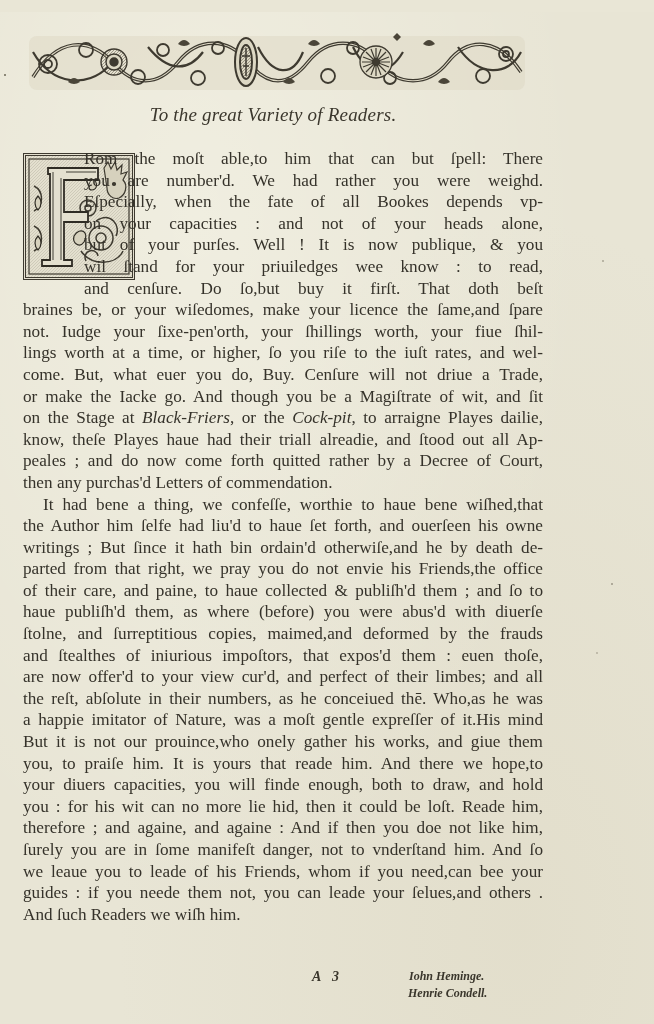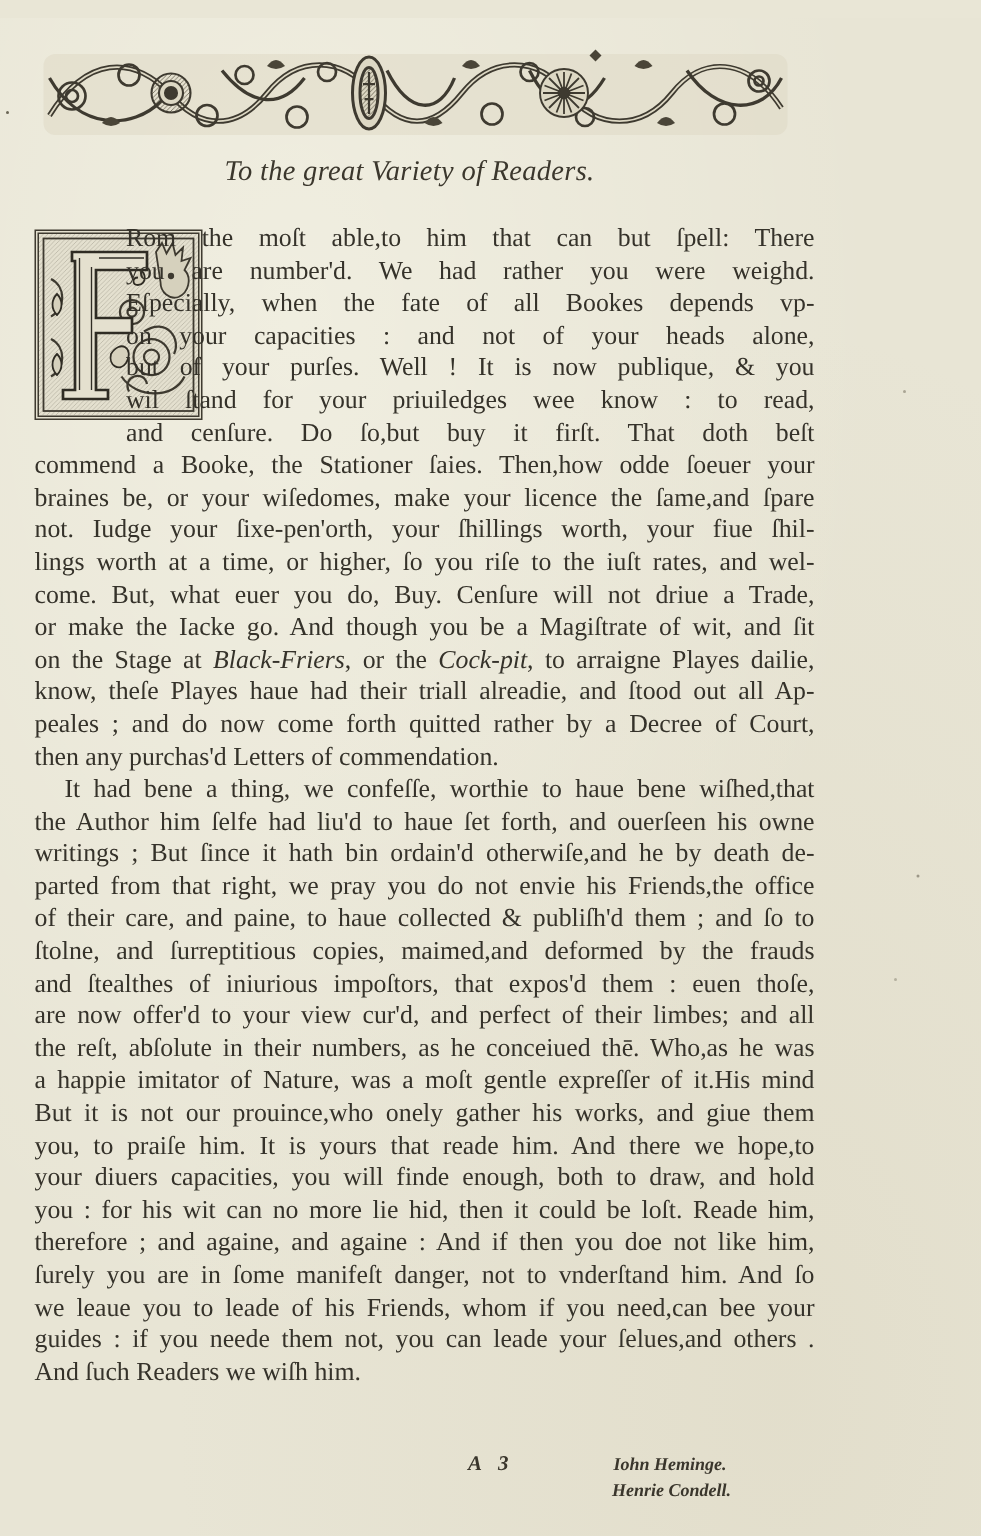"commend a Booke, the Stationer" div.line { html: <div>commend a Booke, the Stationer ſaies. Then,how odde ſoeuer your</div> -> none }
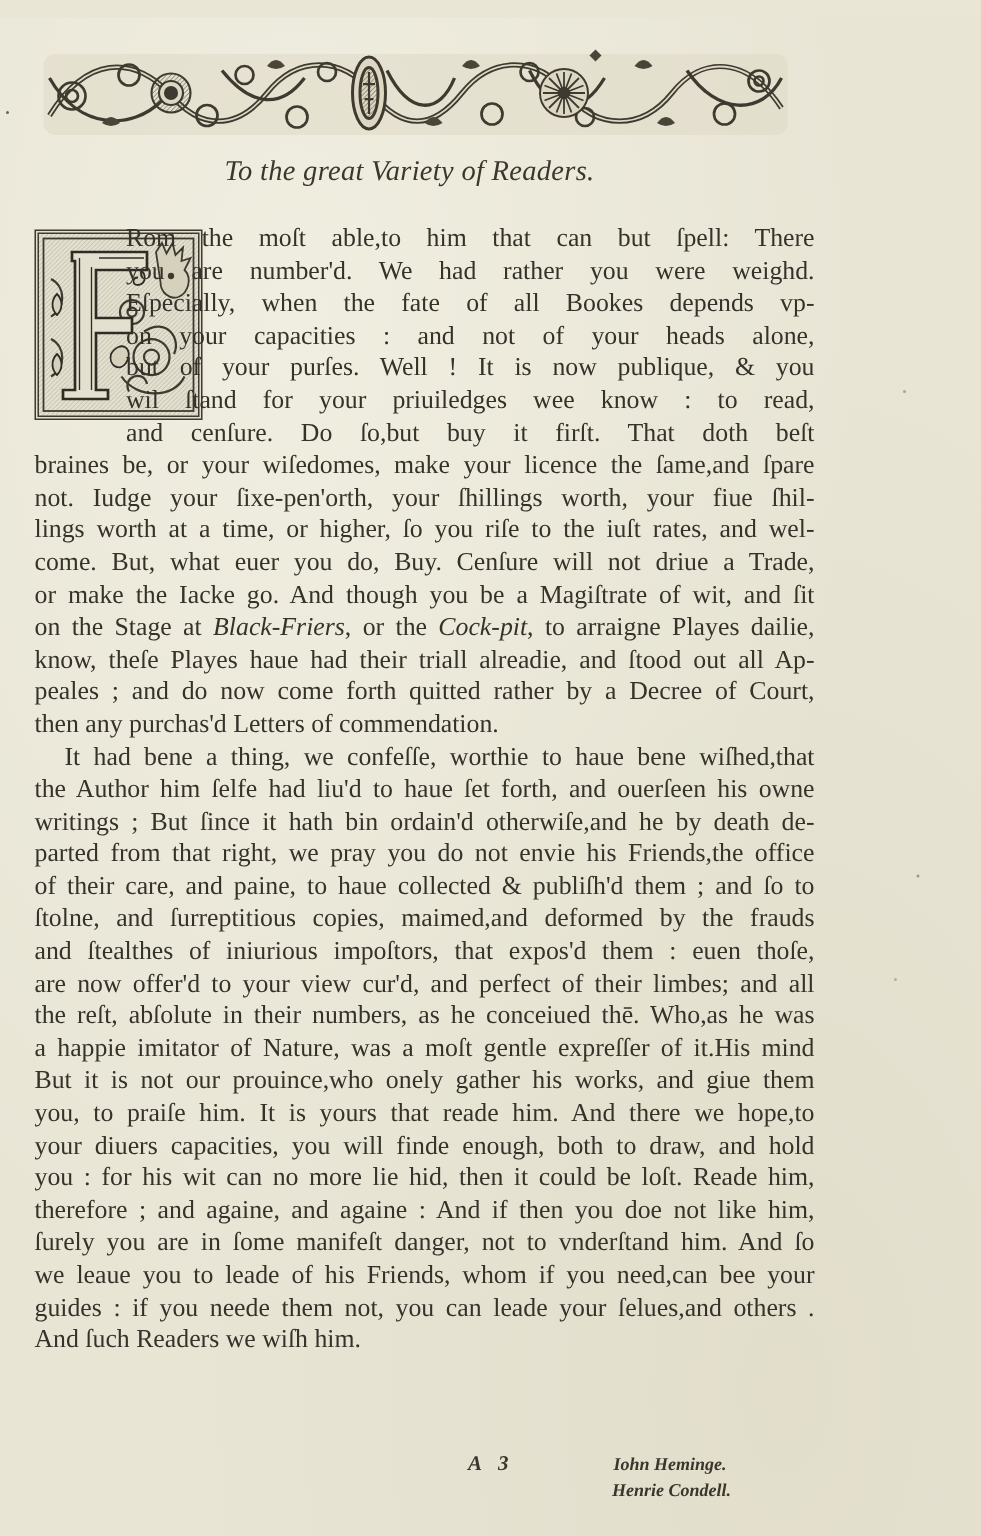"haue publiſh'd them, as where" div.line { html: none -> <div>haue publiſh'd them, as where (before) you were abus'd with diuerſe</div> }
